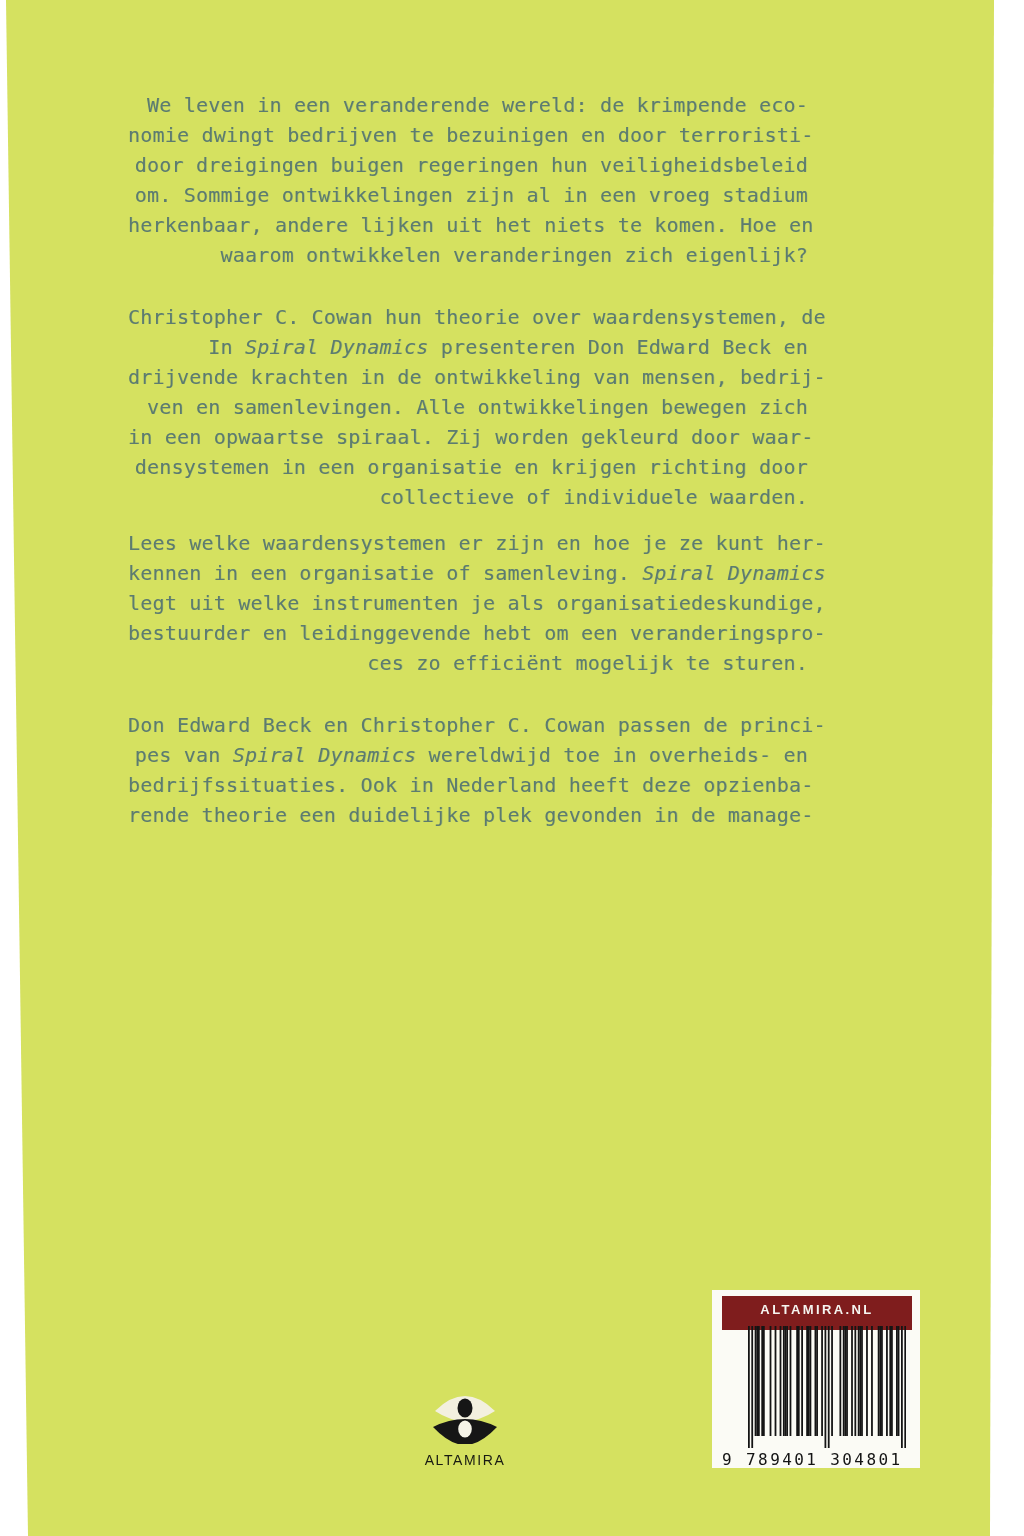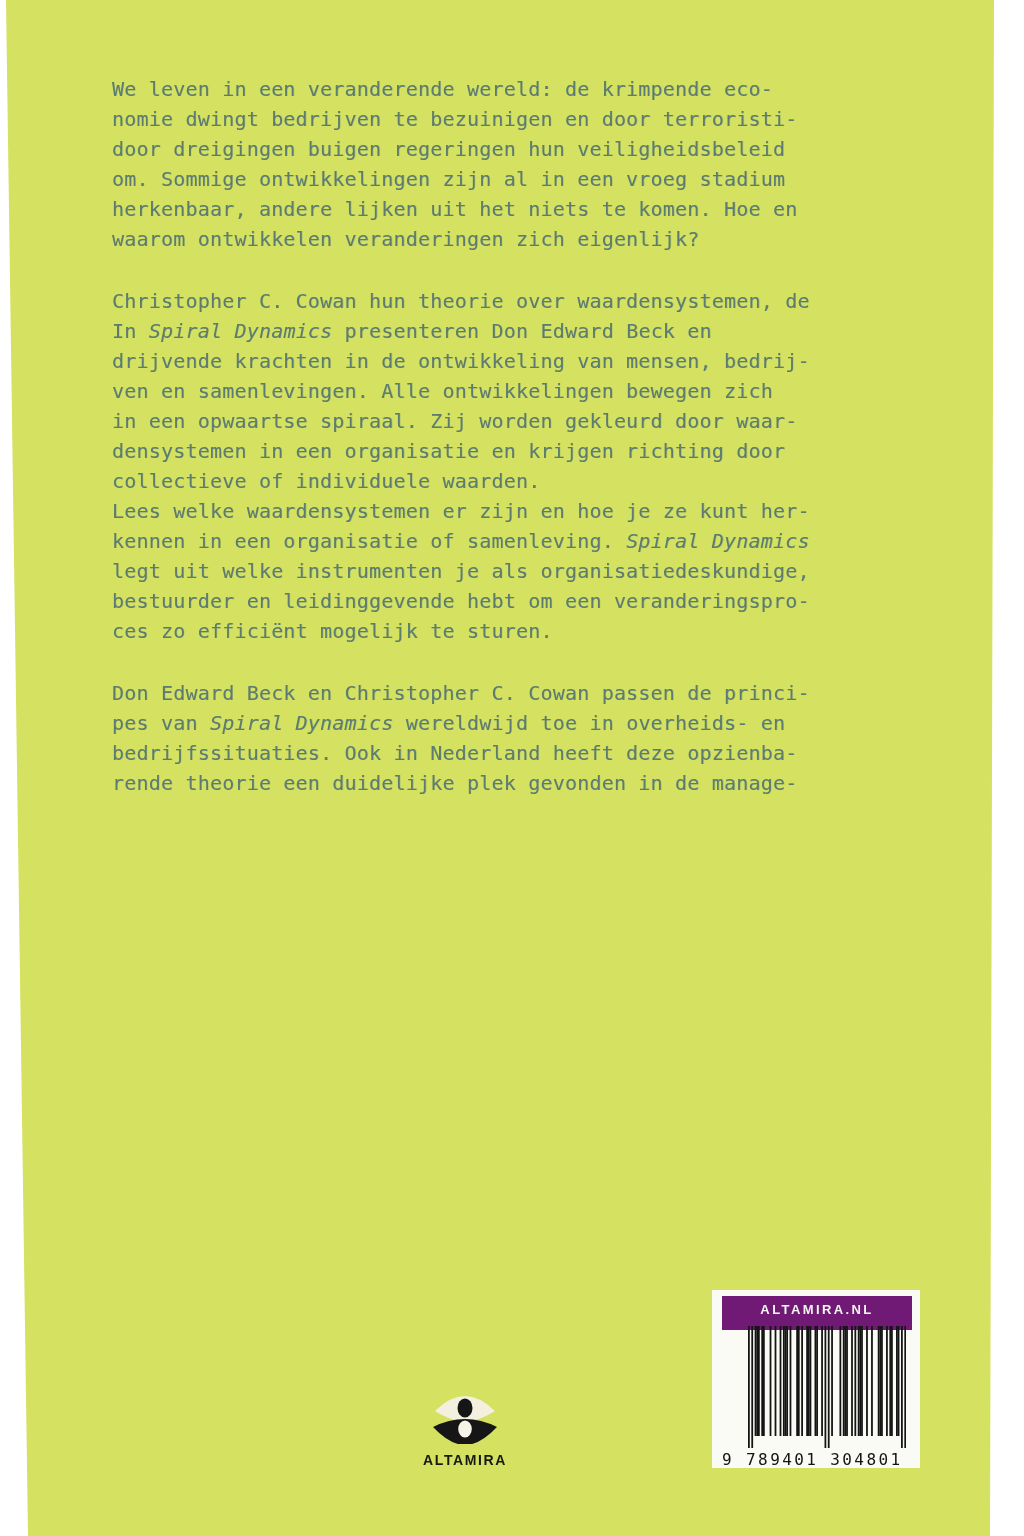"We leven in een veranderende" .para { margin: 0 -> 16px; text-align: none -> right }
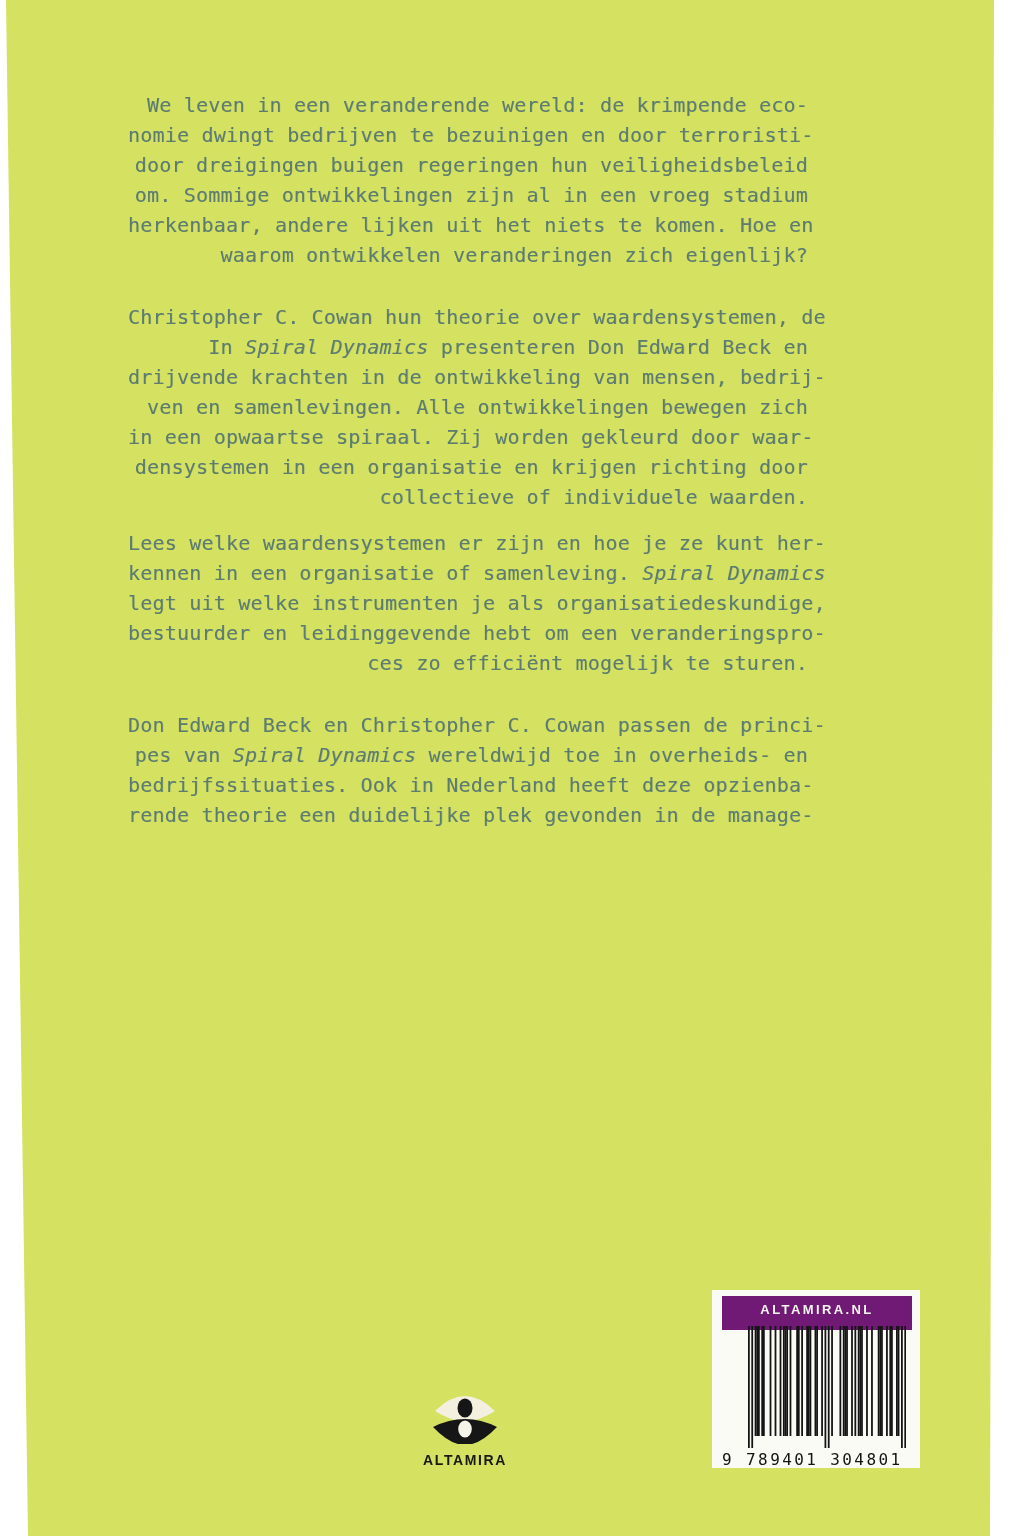"ALTAMIRA.NL" .site-band { background: #701a75 -> #7f1d1d }
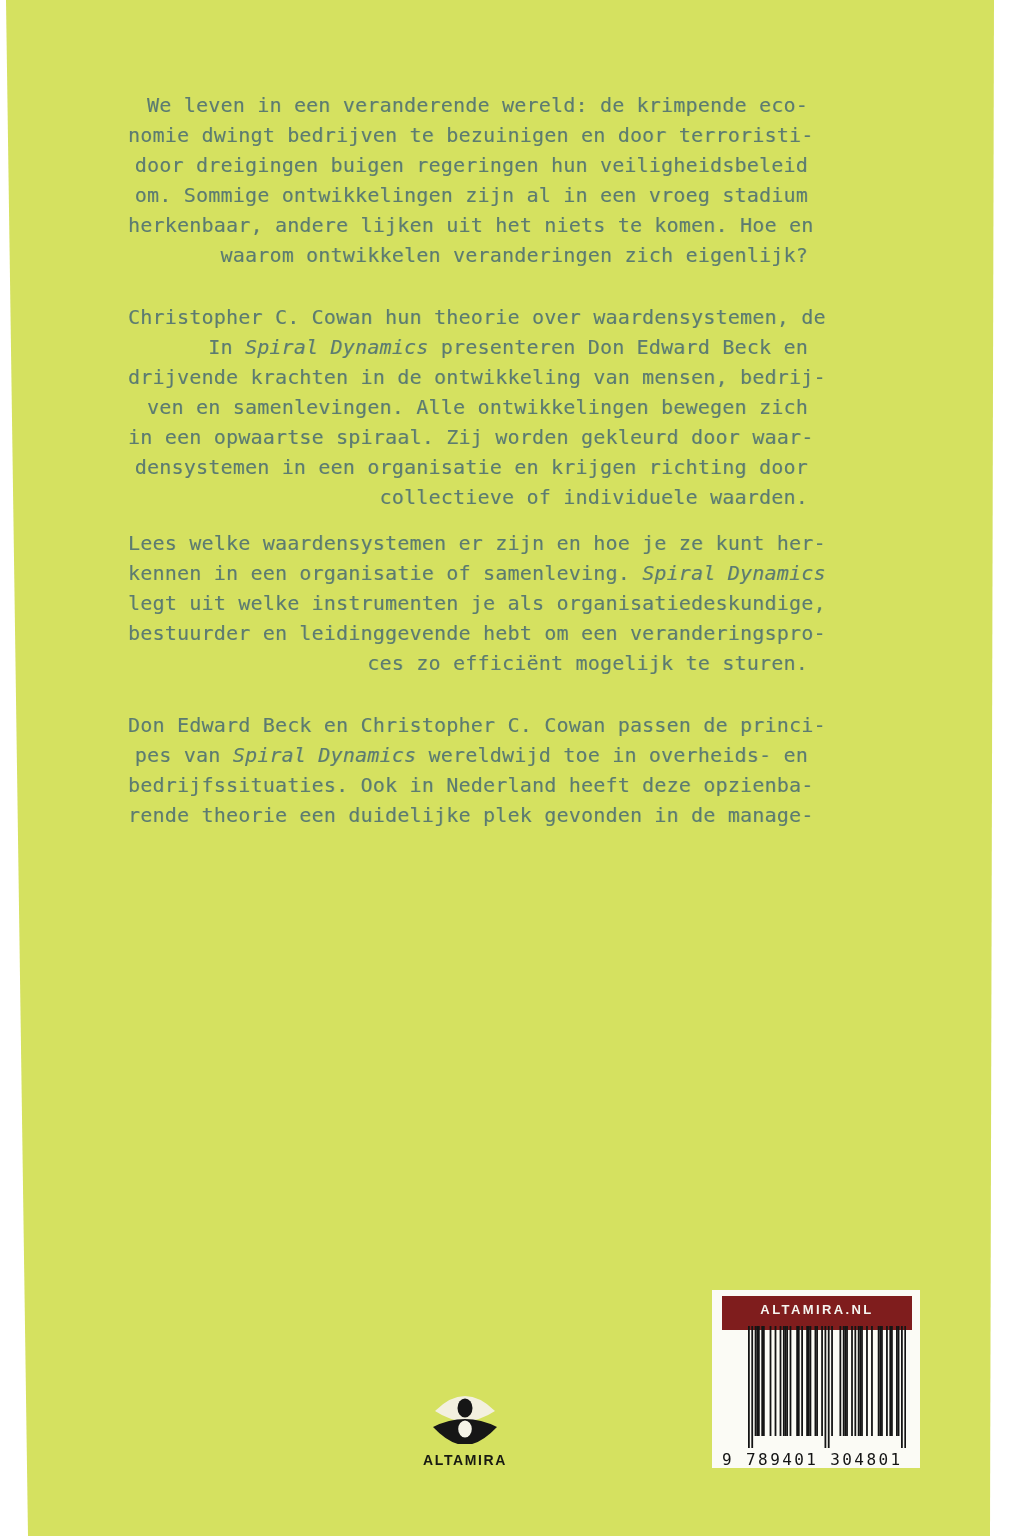"ALTAMIRA" .publisher-name { font-weight: bold -> normal }
